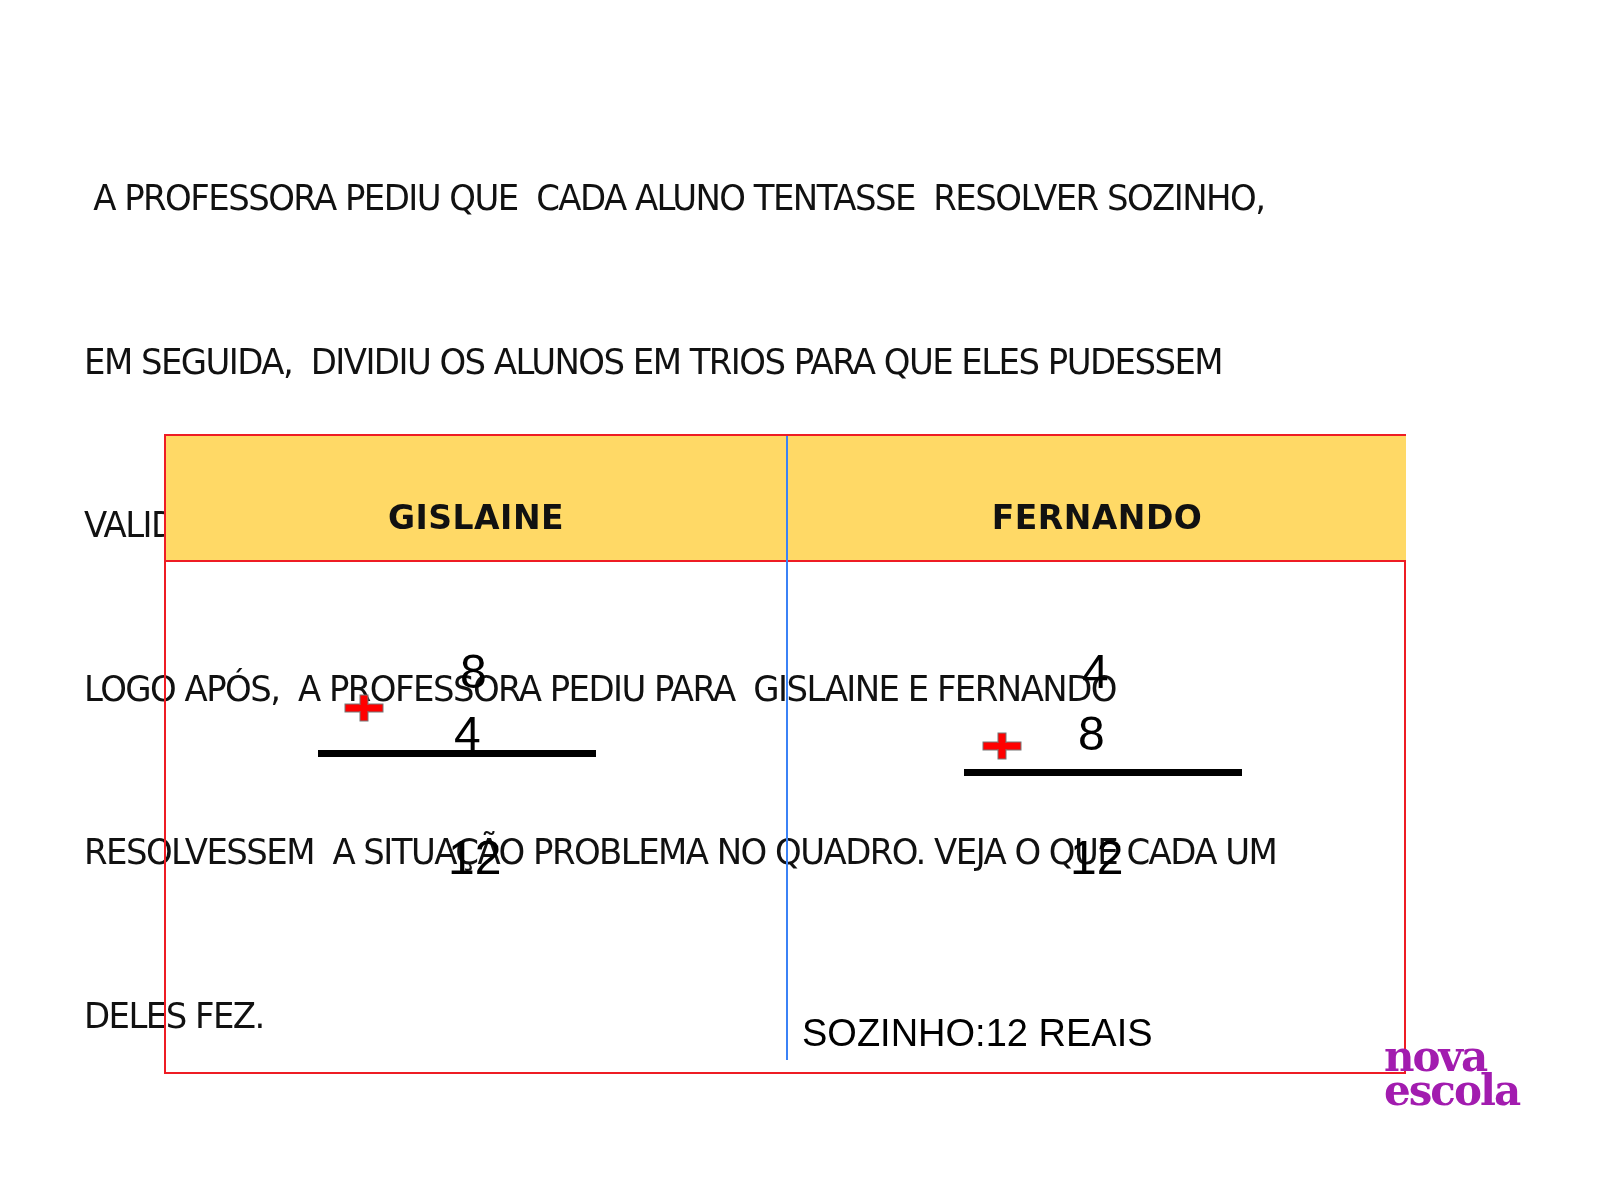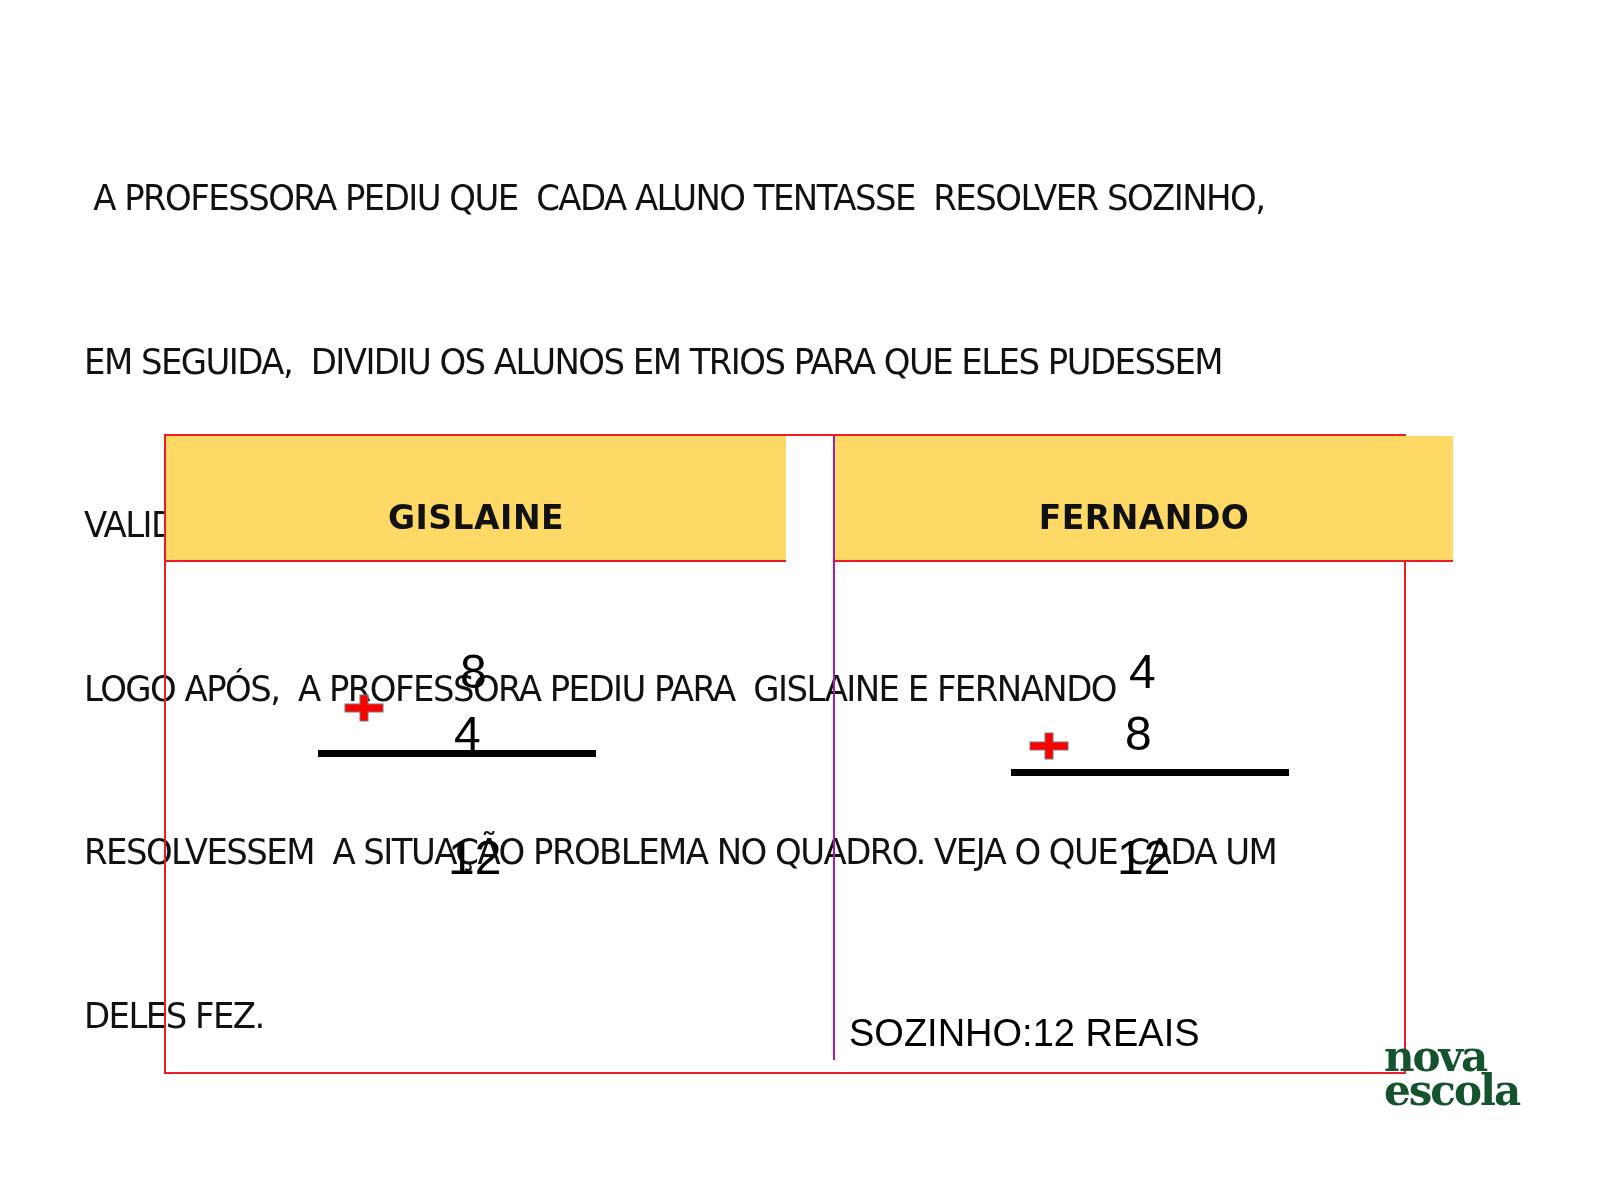"FERNANDO" .col.right { border-left: 2px solid #a21caf -> 2px solid #3b82f6; margin-left: 47px -> none }
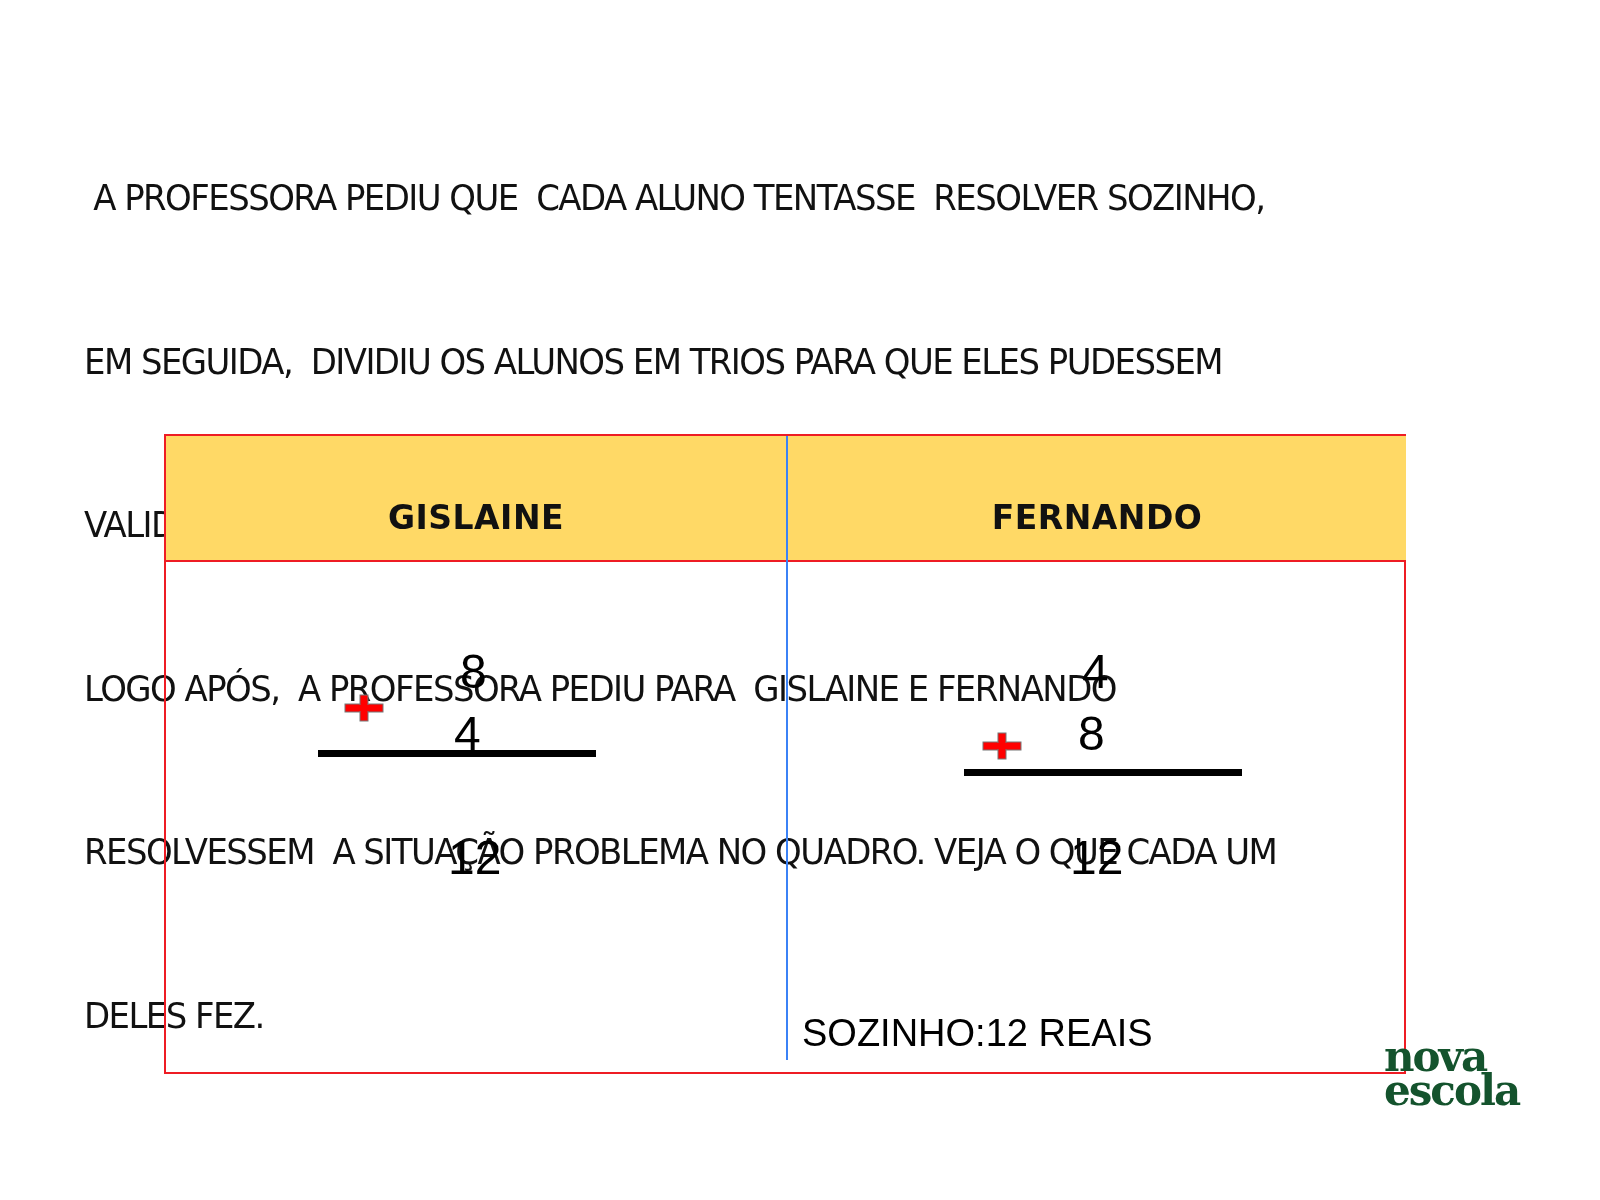"nova" .logo { color: #14532d -> #a21caf }
